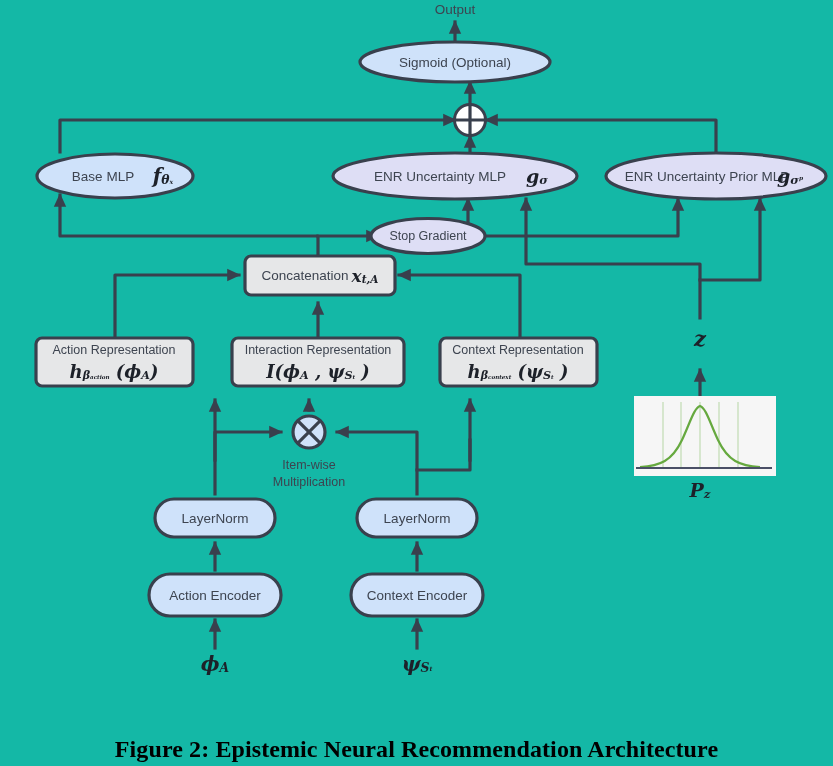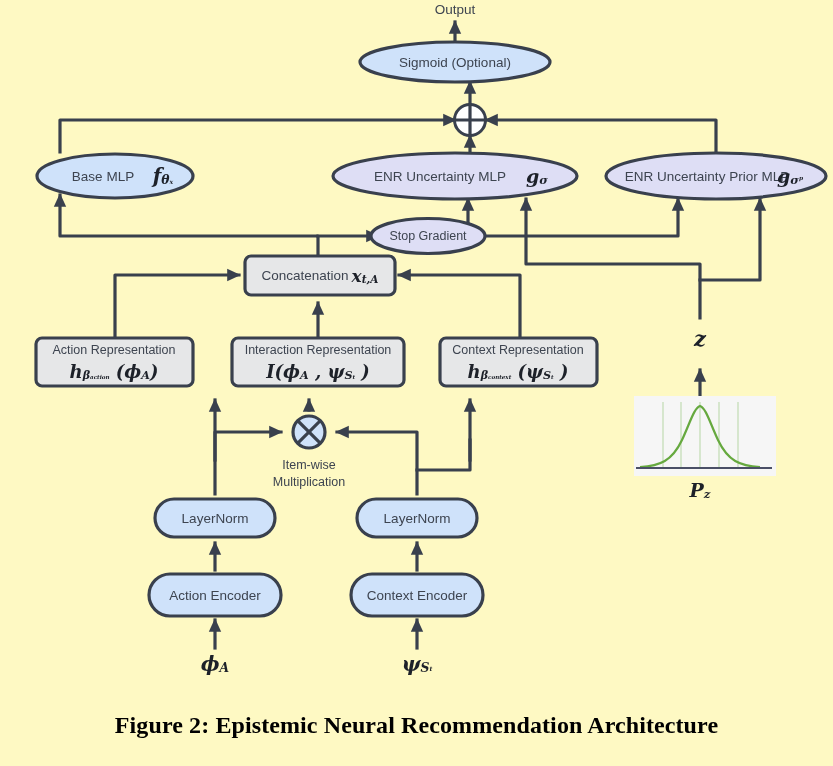"Output" #figure-root { background: #fef9c3 -> #14b8a6 }
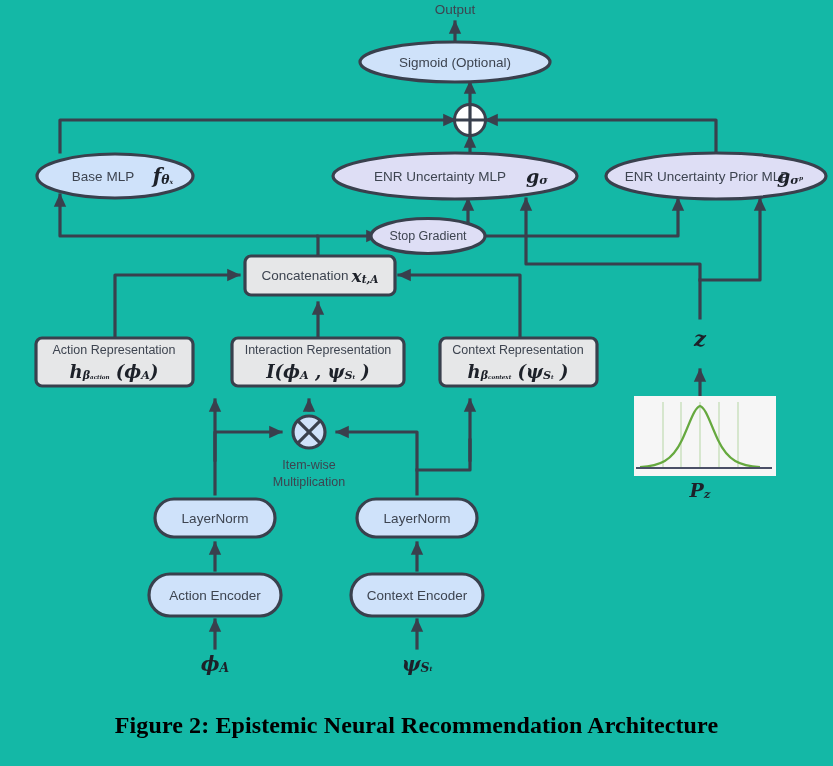"Figure 2: Epistemic Neural" #caption { top: 712px -> 736px }
